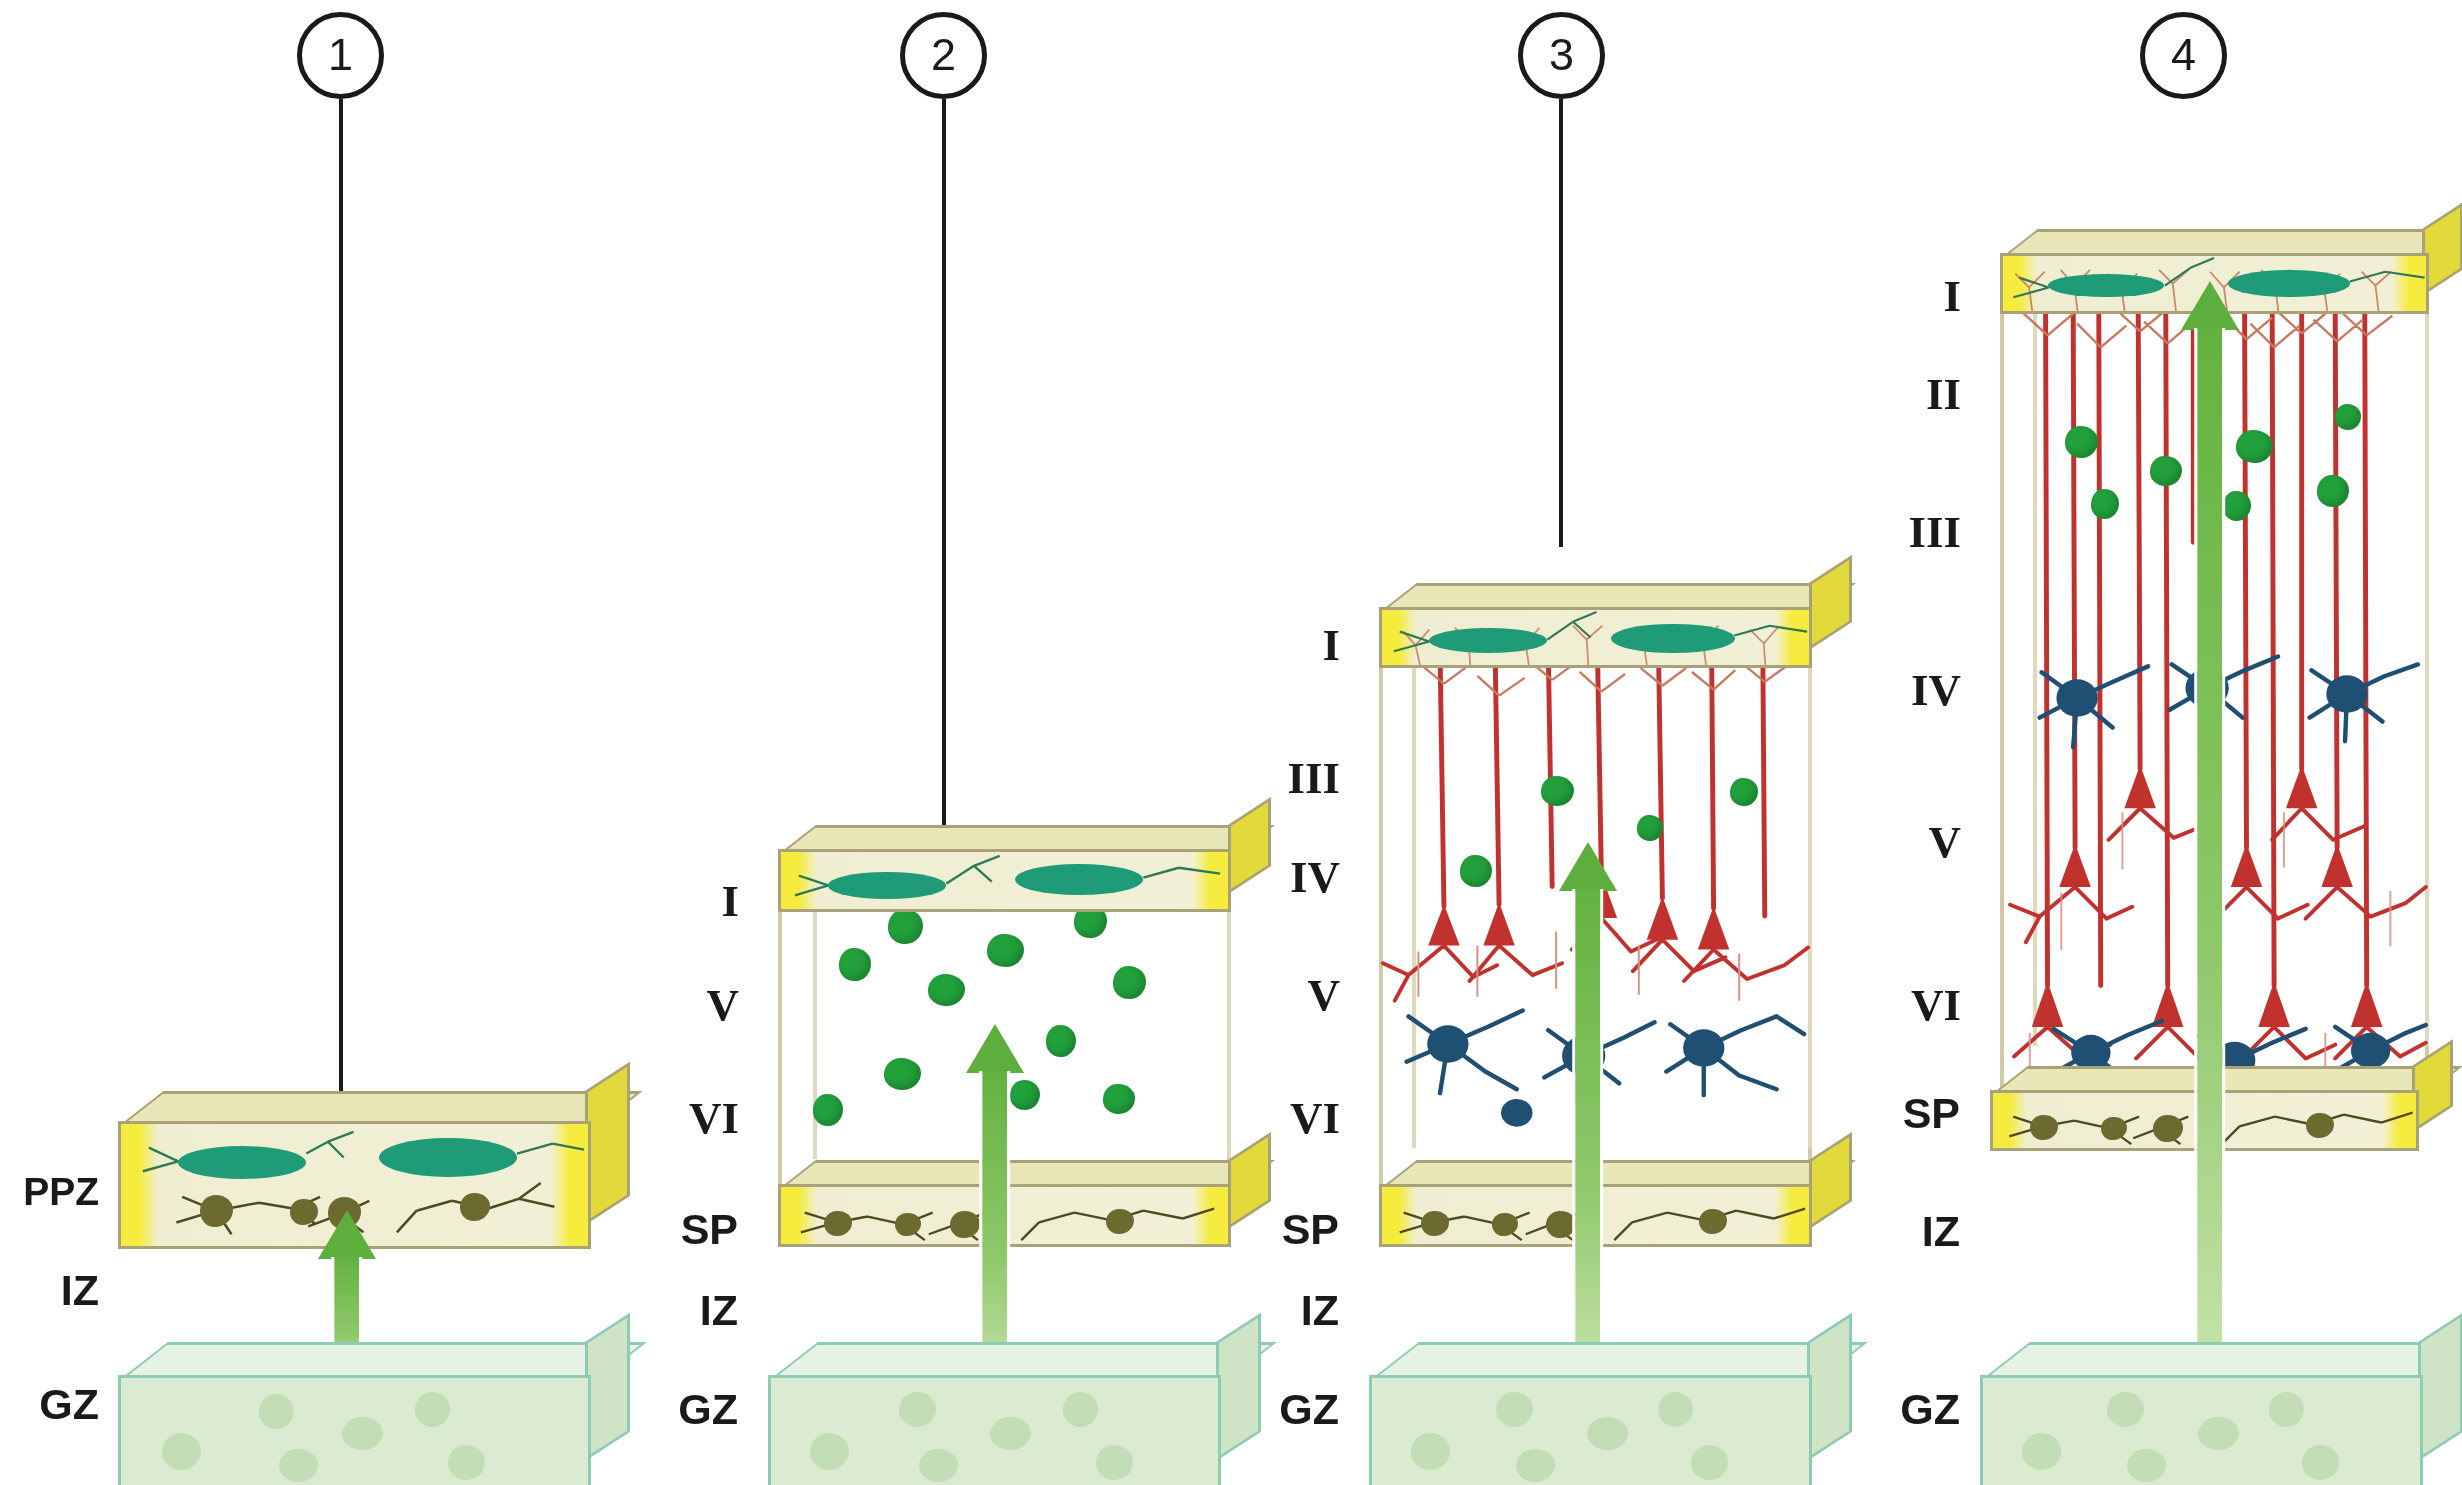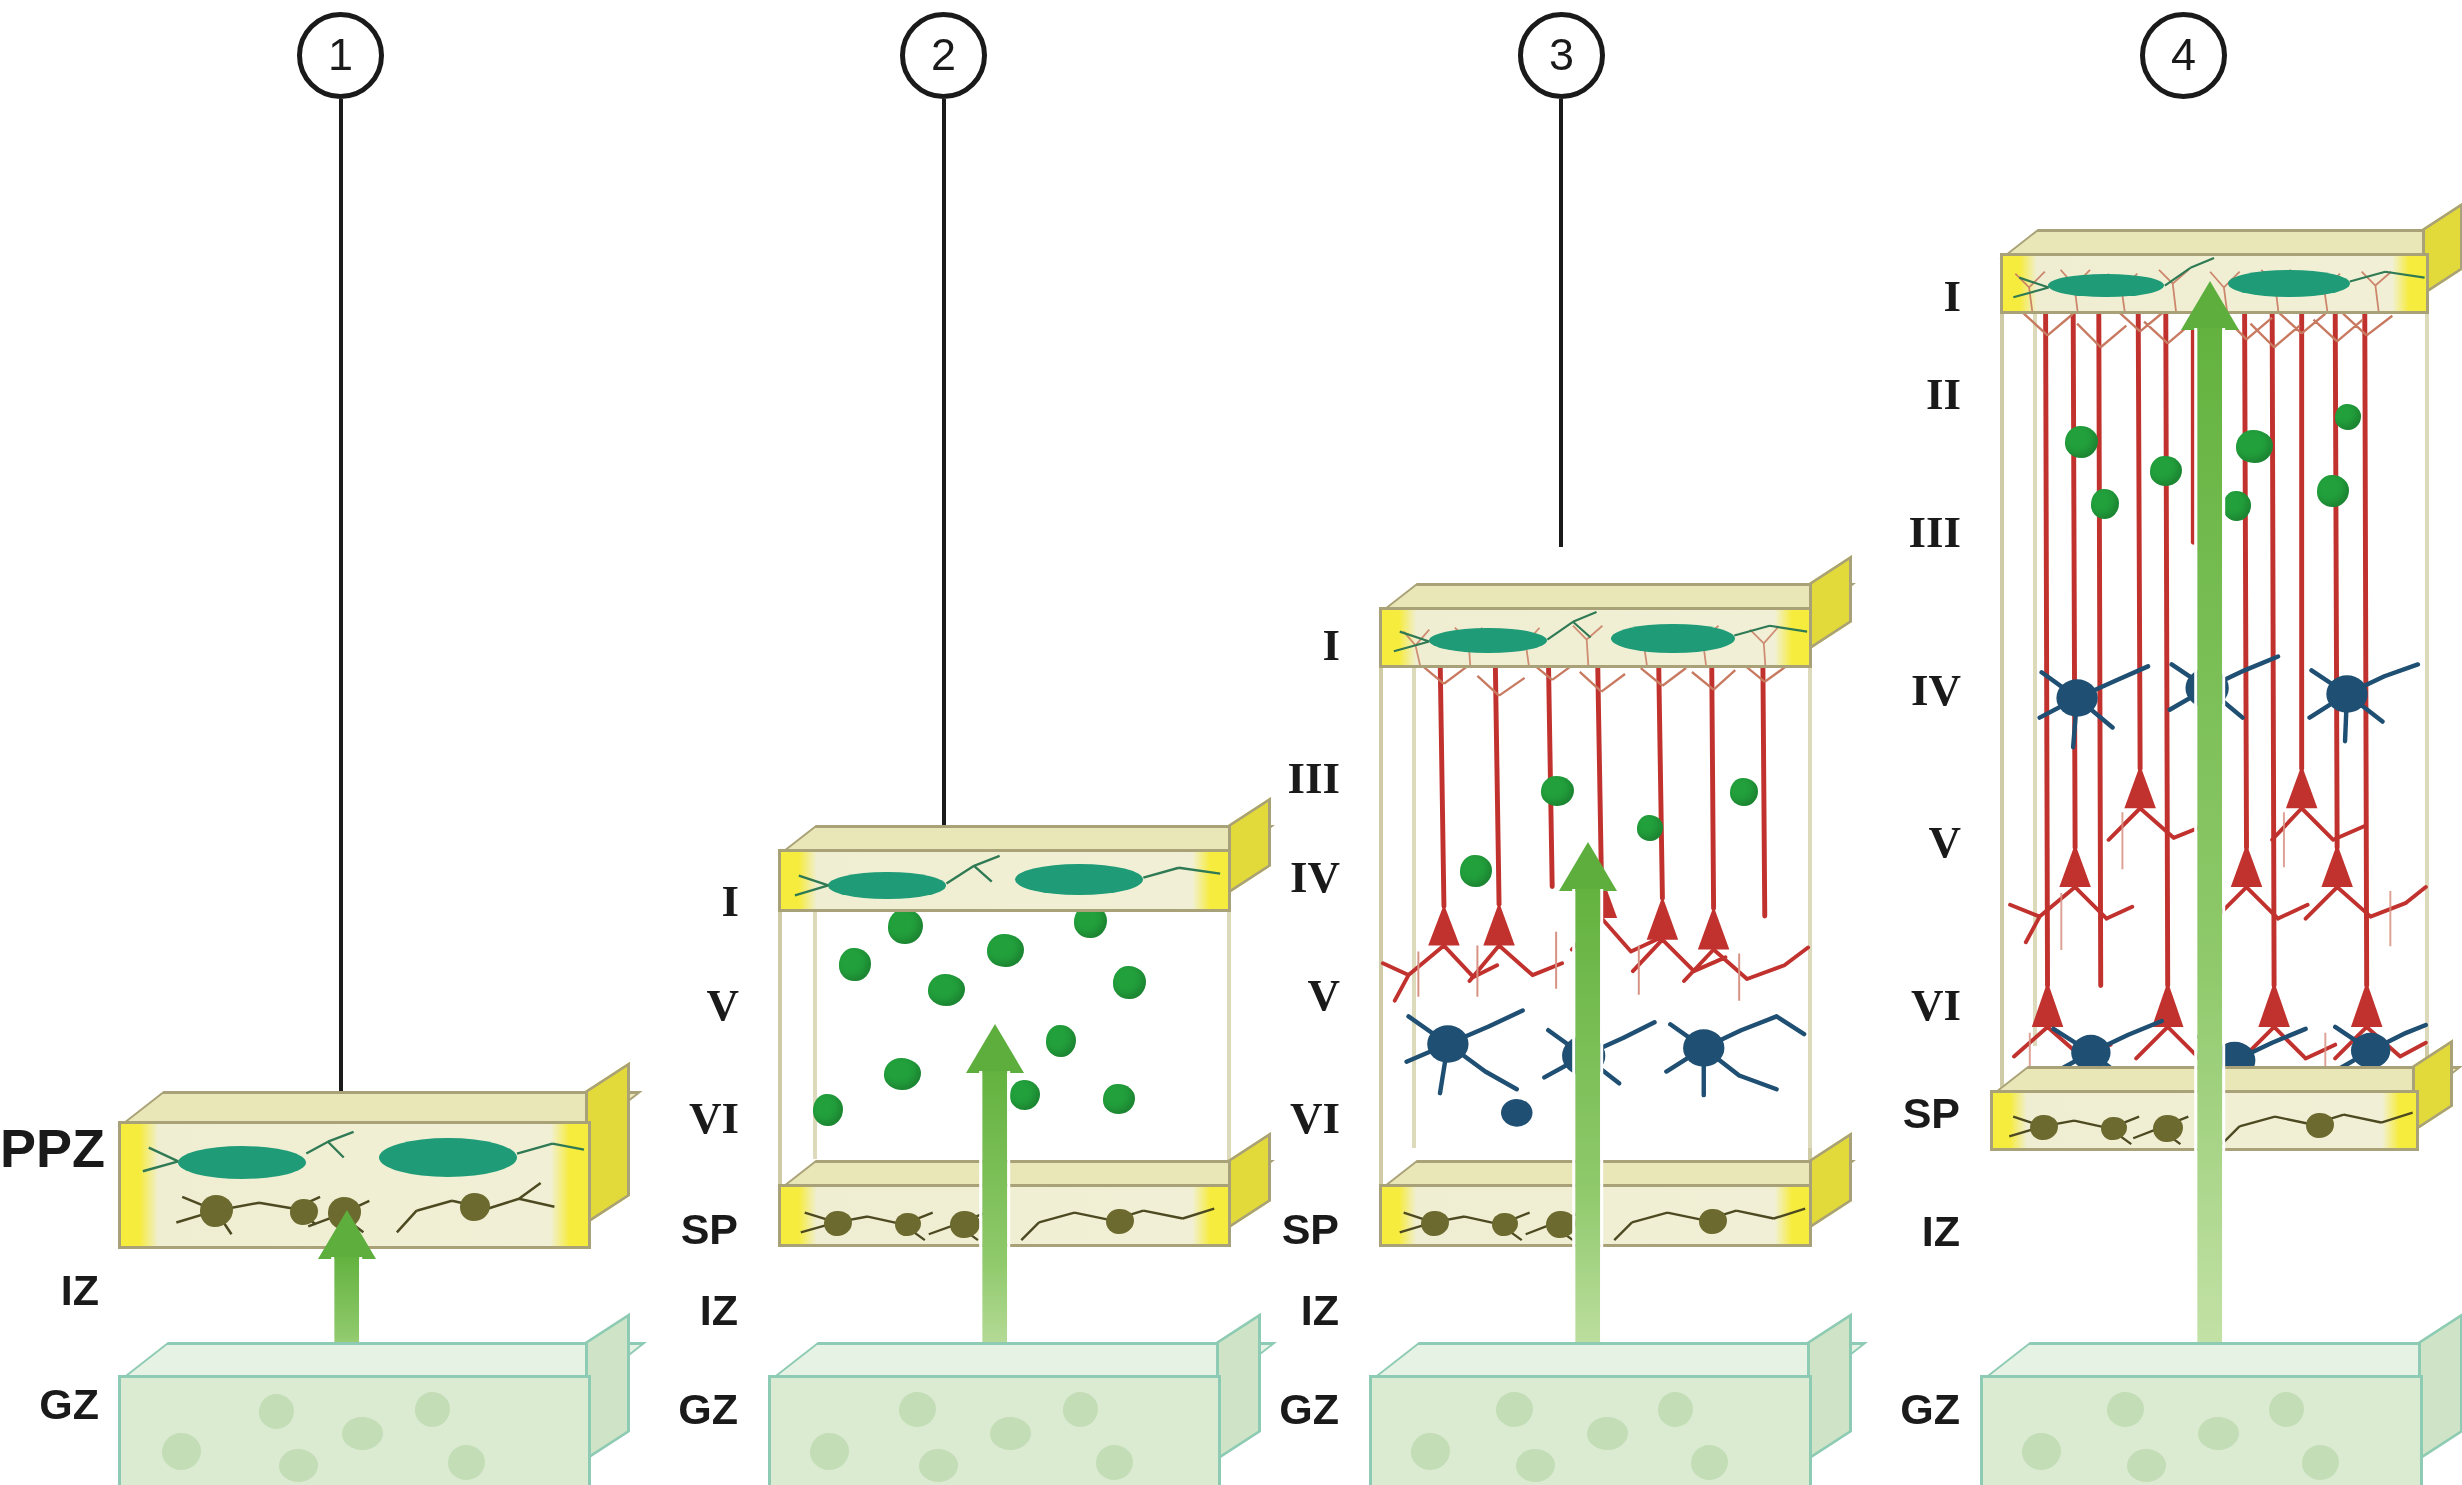"PPZ" div.zlabel { font-size: 54px -> 39px; top: 1148px -> 1192px }
